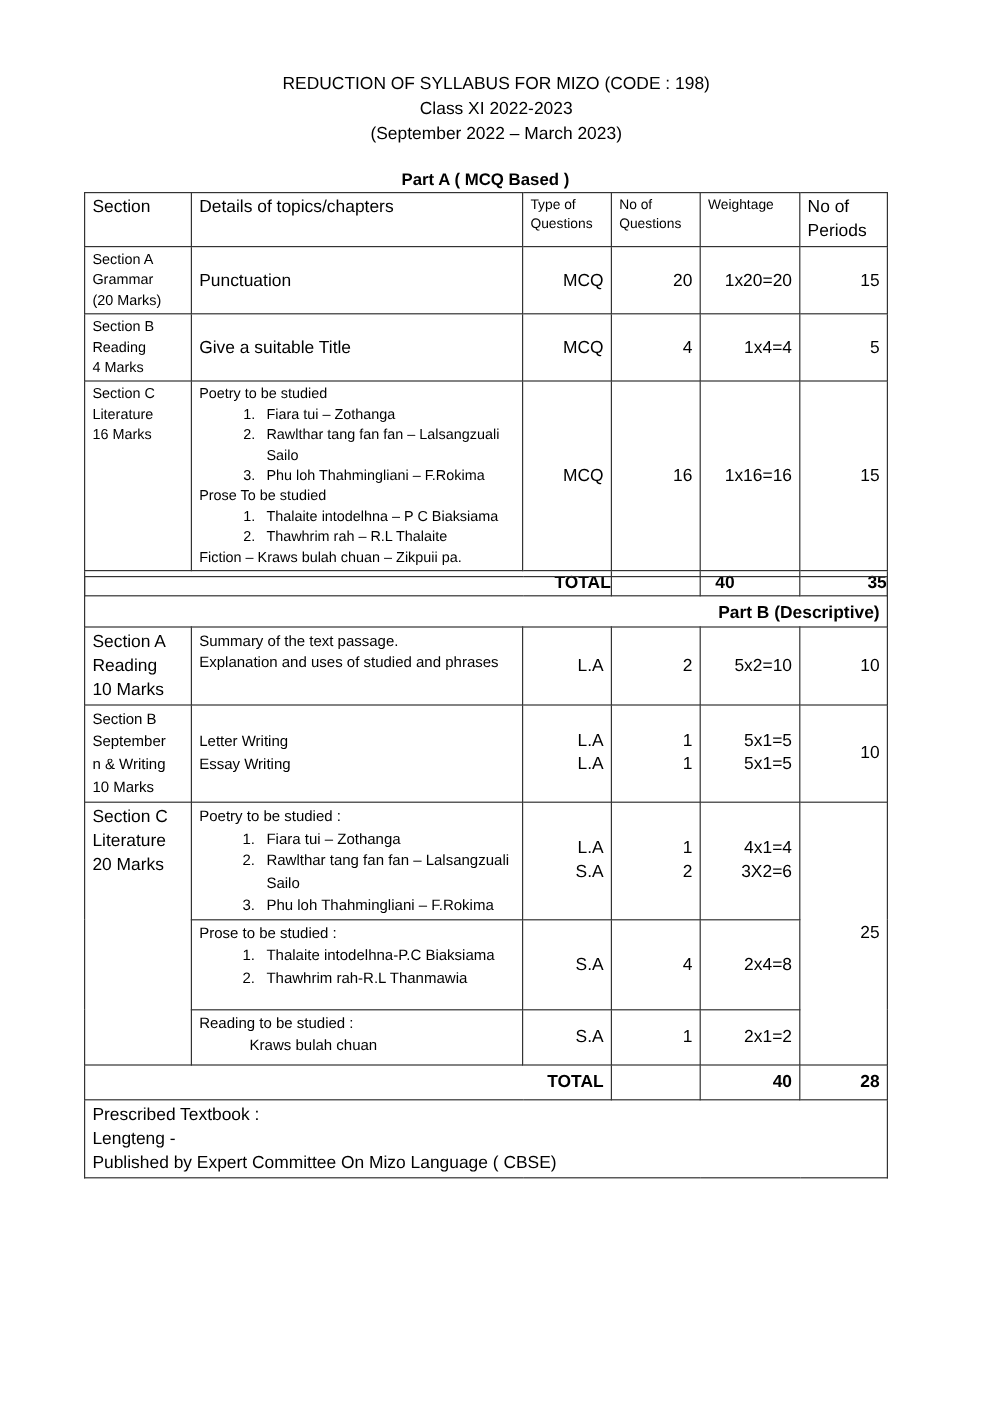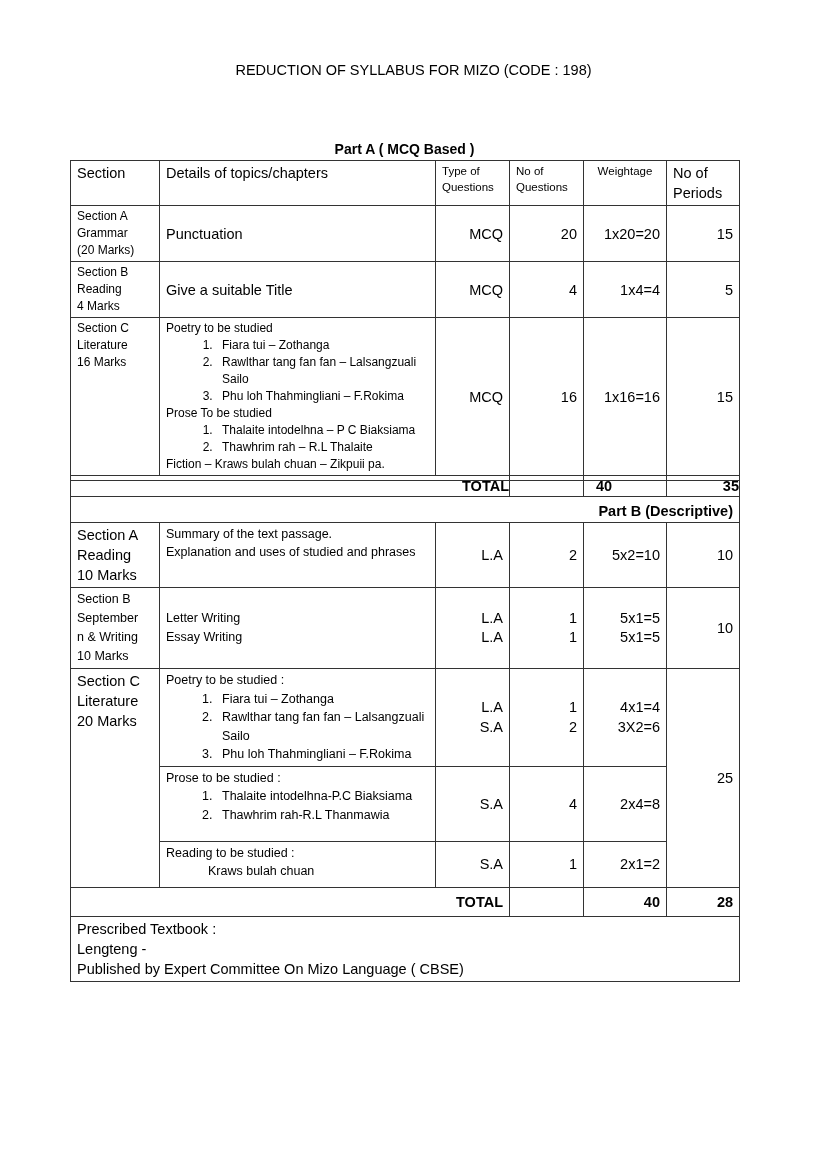"Class XI 2022-2023" div { html: none -> <div>Class XI 2022-2023</div> }
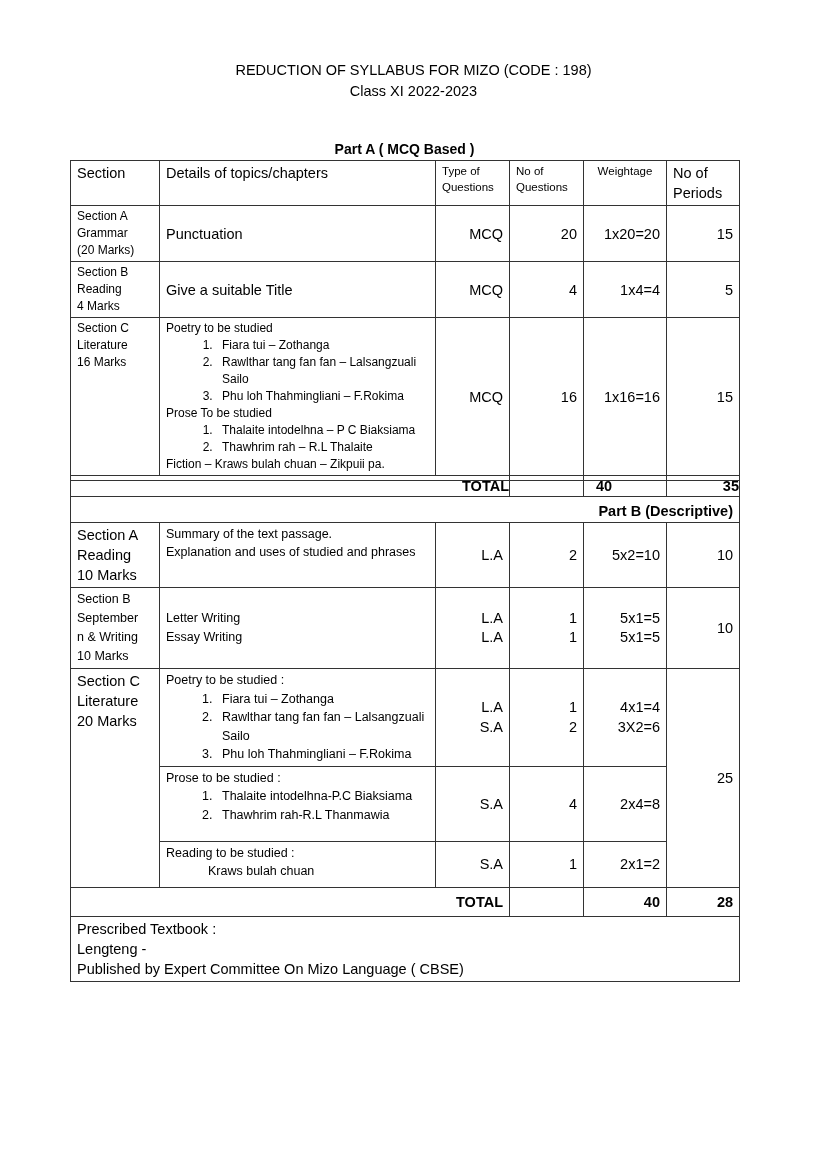"(September 2022 – March 2023)" div { html: none -> <div>(September 2022 – March 2023)</div> }
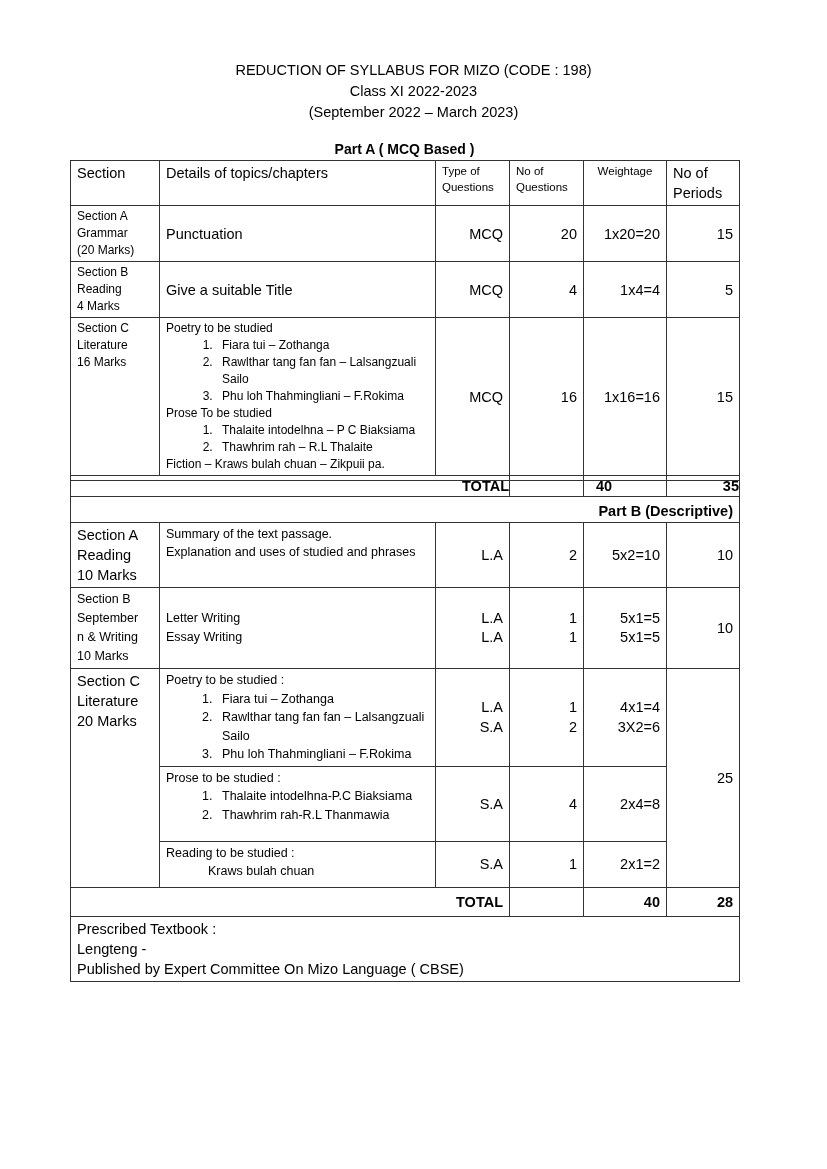"Weightage" td.hdr-s { text-align: center -> left }
